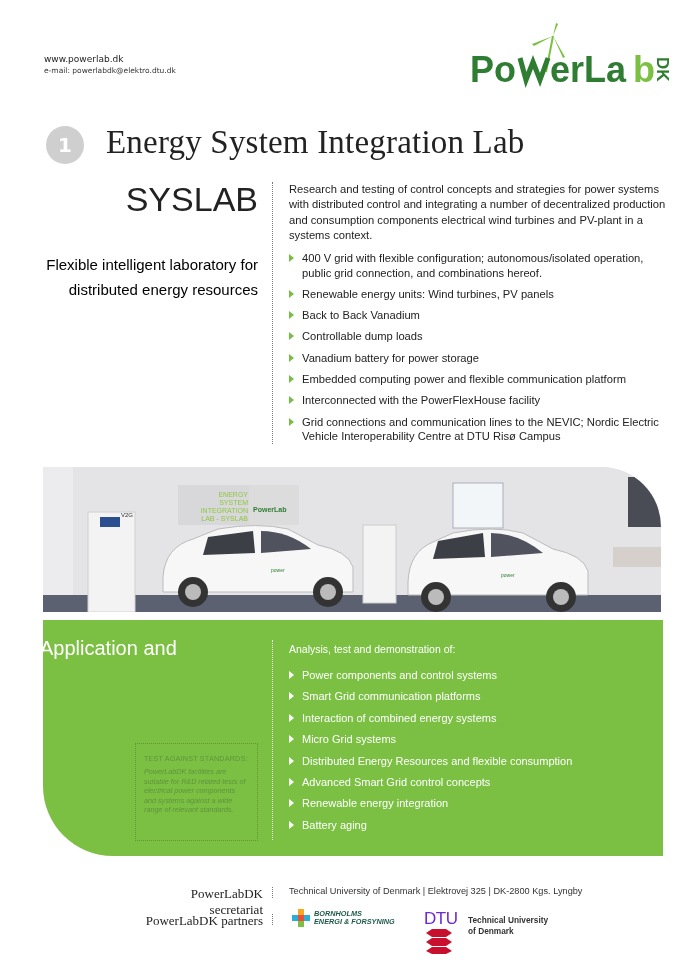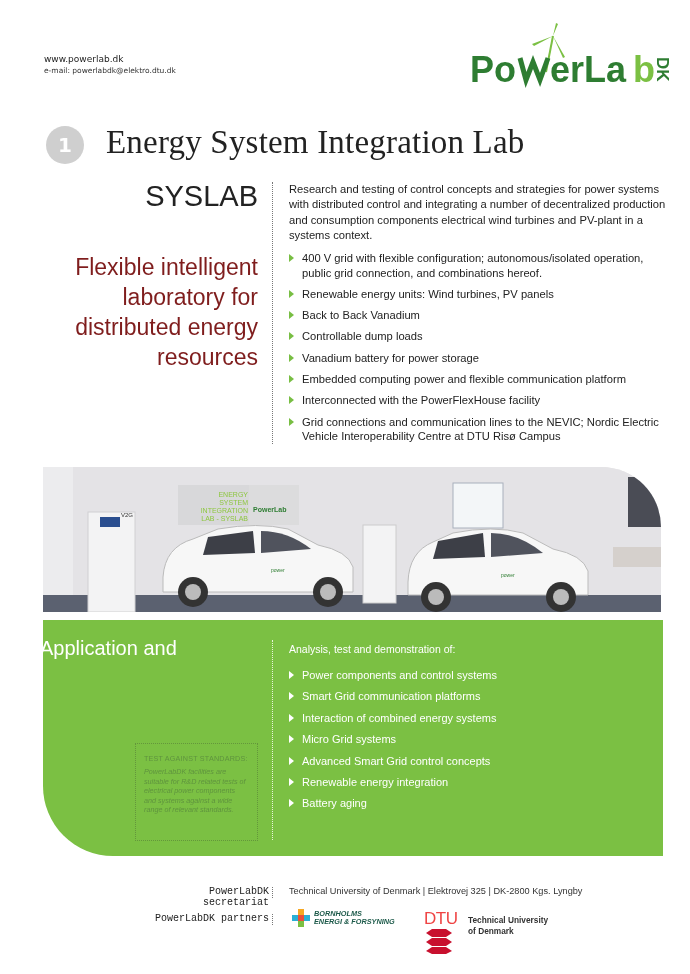"SYSLAB" .syslab { font-size: 29px -> 34px }
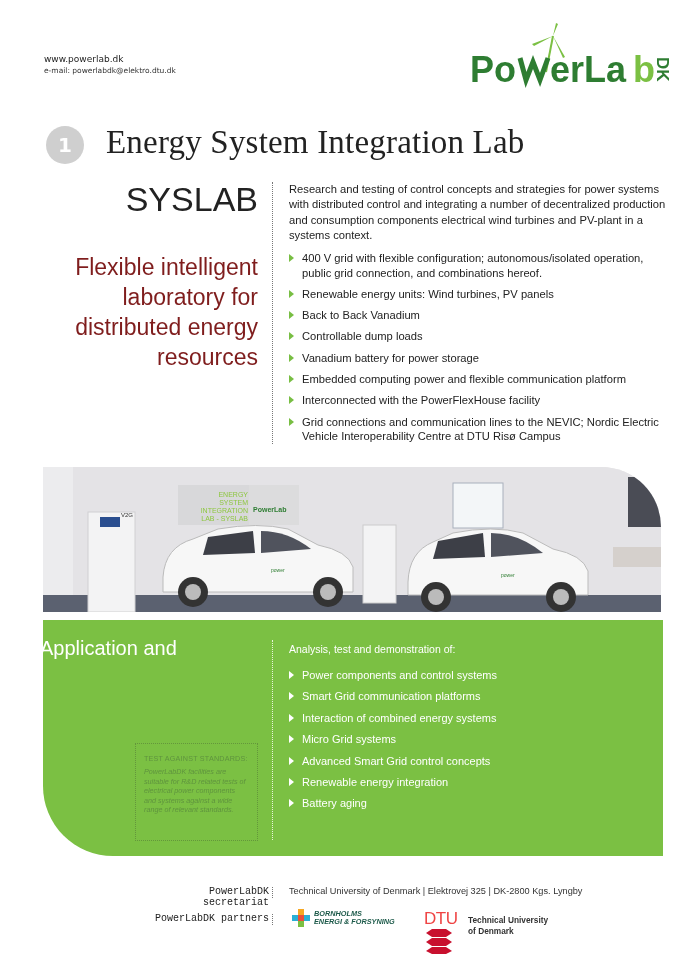"Flexible intelligent laboratory for" .tagline { color: #7f1d1d -> #000000; font-size: 23px -> 15px; line-height: 30px -> 25px }
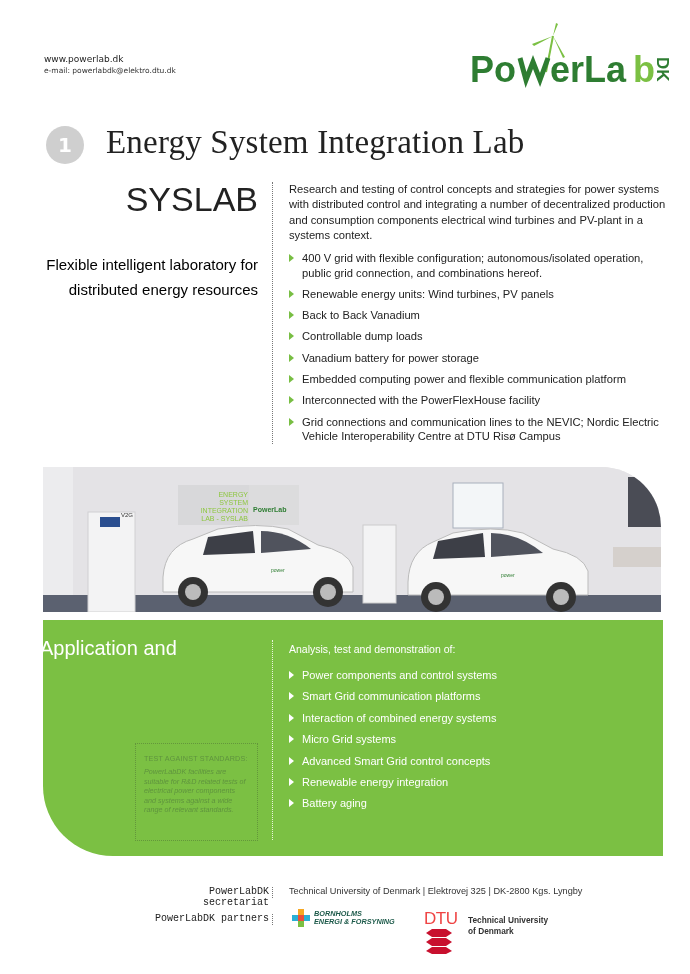"Distributed Energy Resources and" li { html: none -> <li><span></span><span>Distributed Energy Resources and flexible consumption</span></li> }
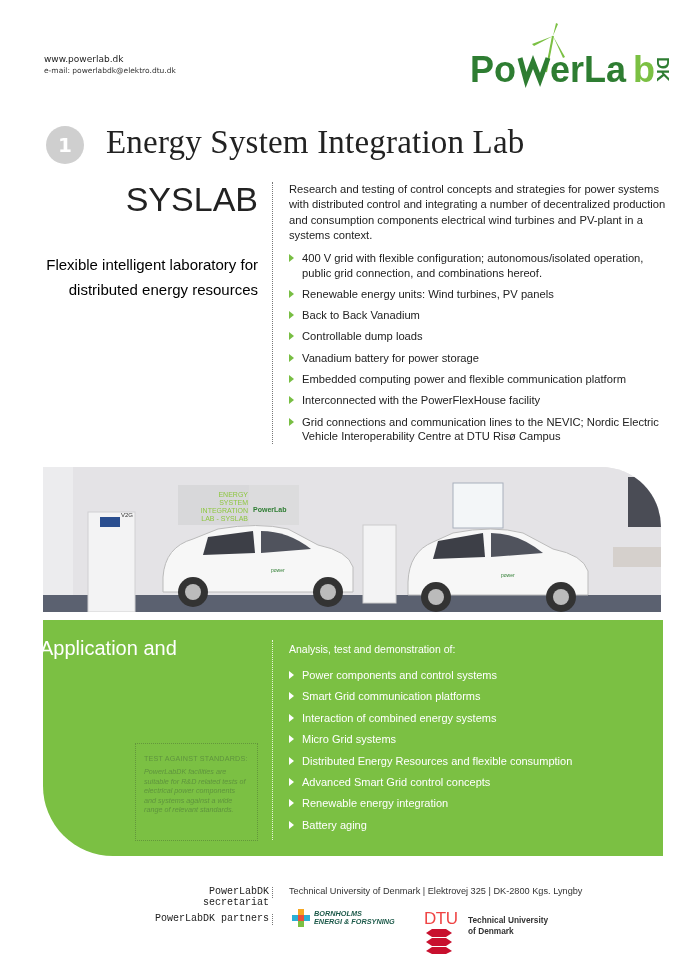"PowerLabDK secretariat" .footer-label { font-family: Liberation Mono, monospace -> Liberation Serif, serif; font-size: 10px -> 13px; left: 142px -> 136px }
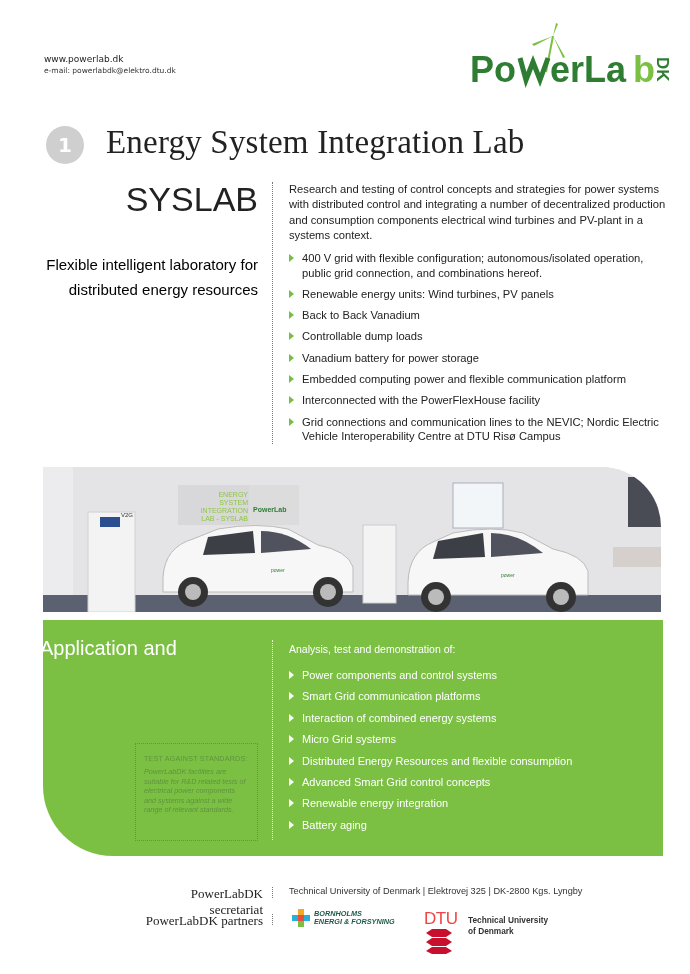"DTU" .dtu-letters { color: #ef4444 -> #6d28d9 }
